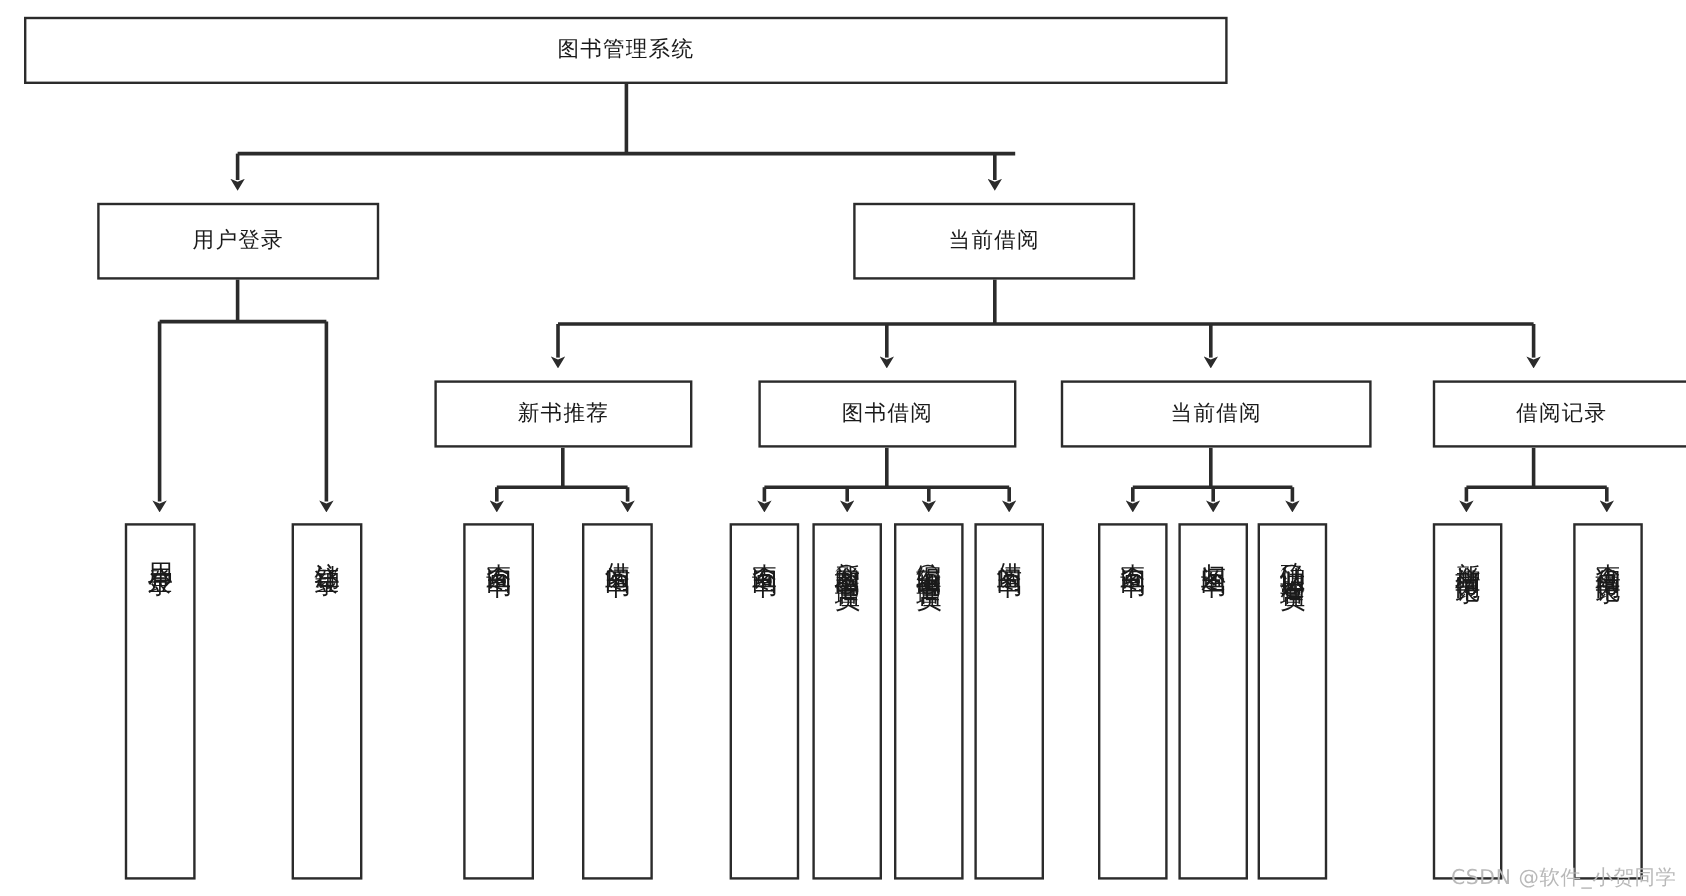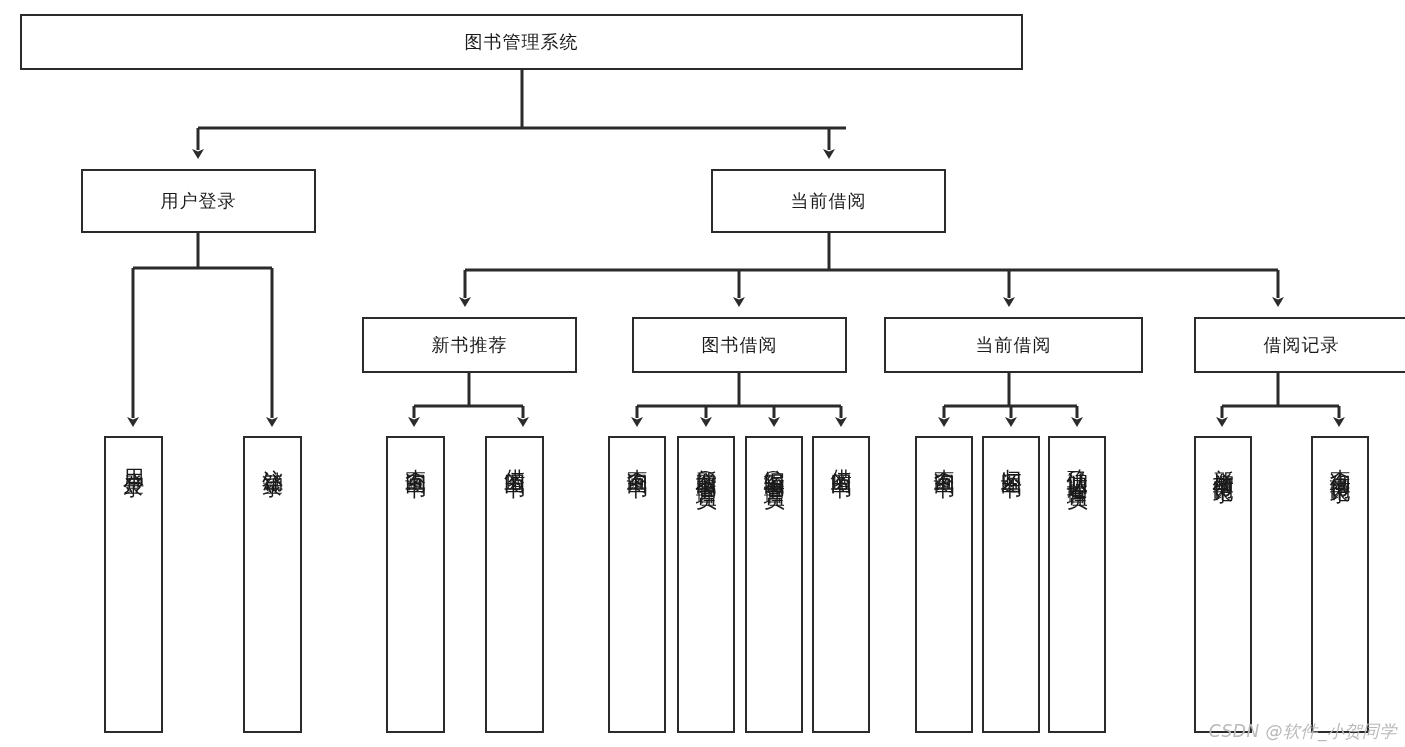"CSDN @软件_小贺同学" .watermark { font-style: italic -> none }
